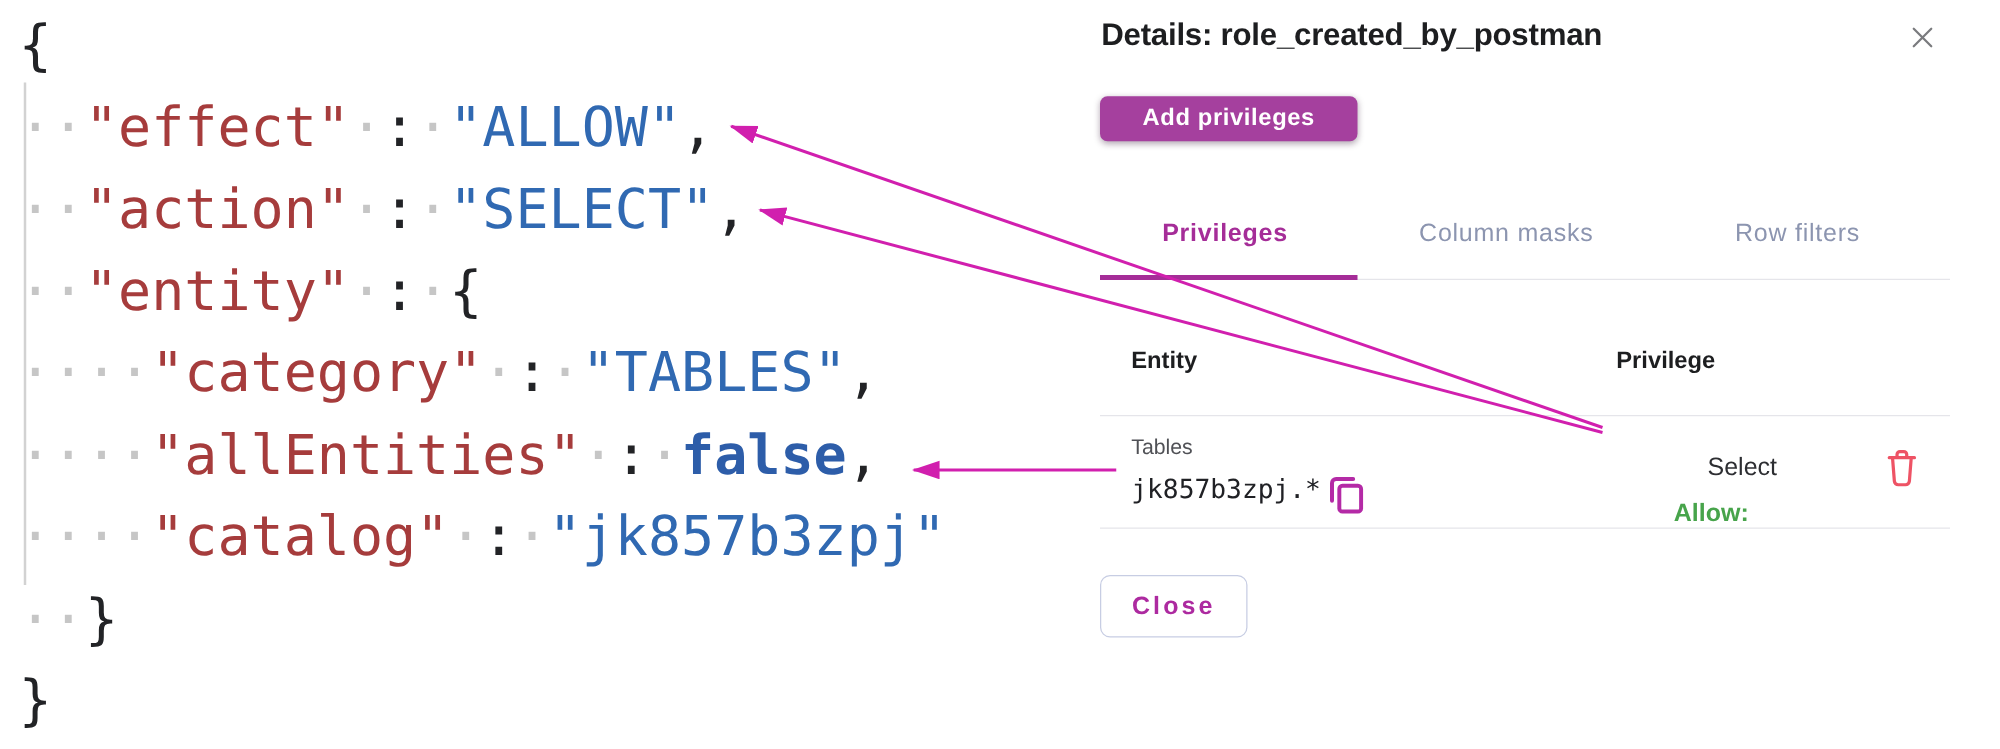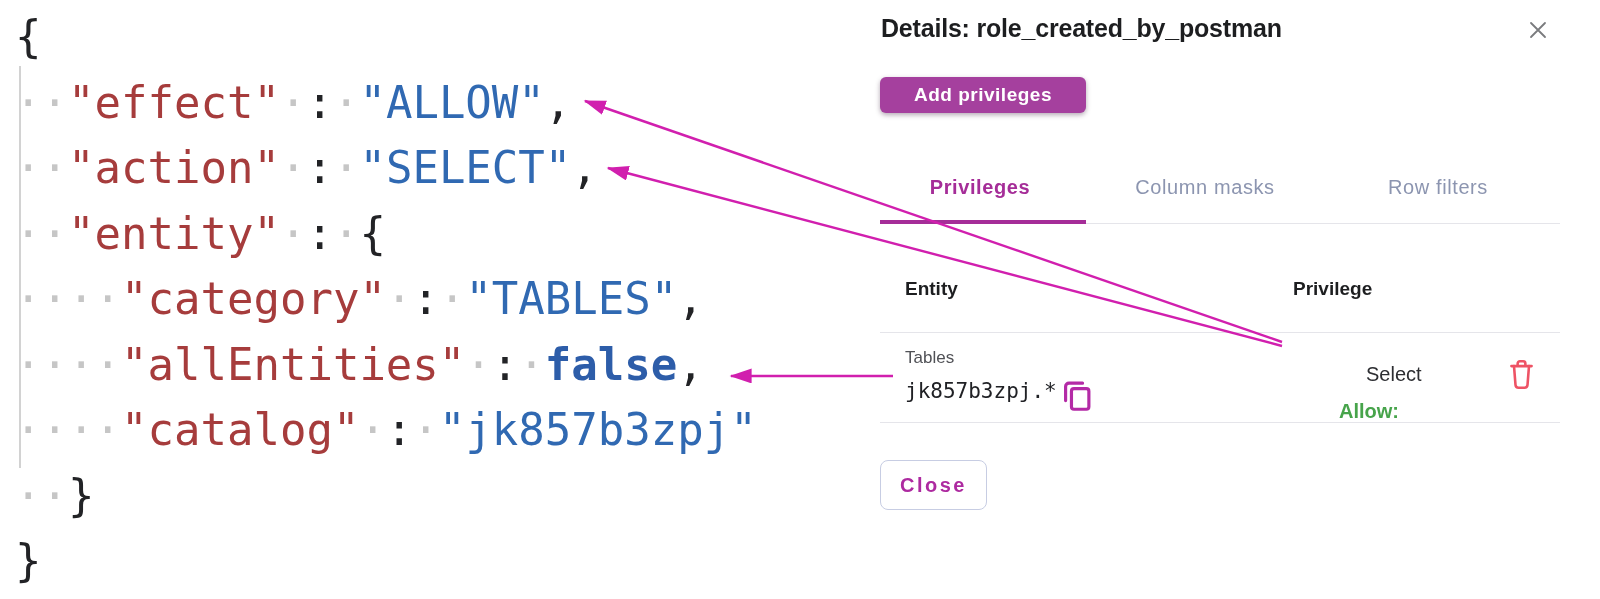"Close" .btn-close { width: 107px -> 118px }
